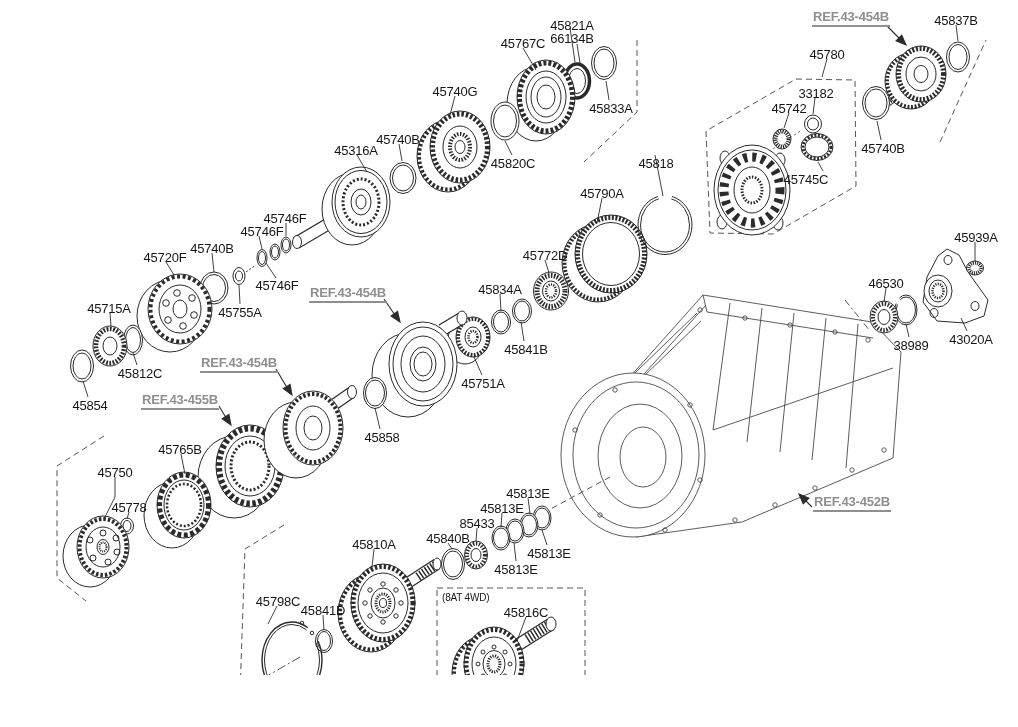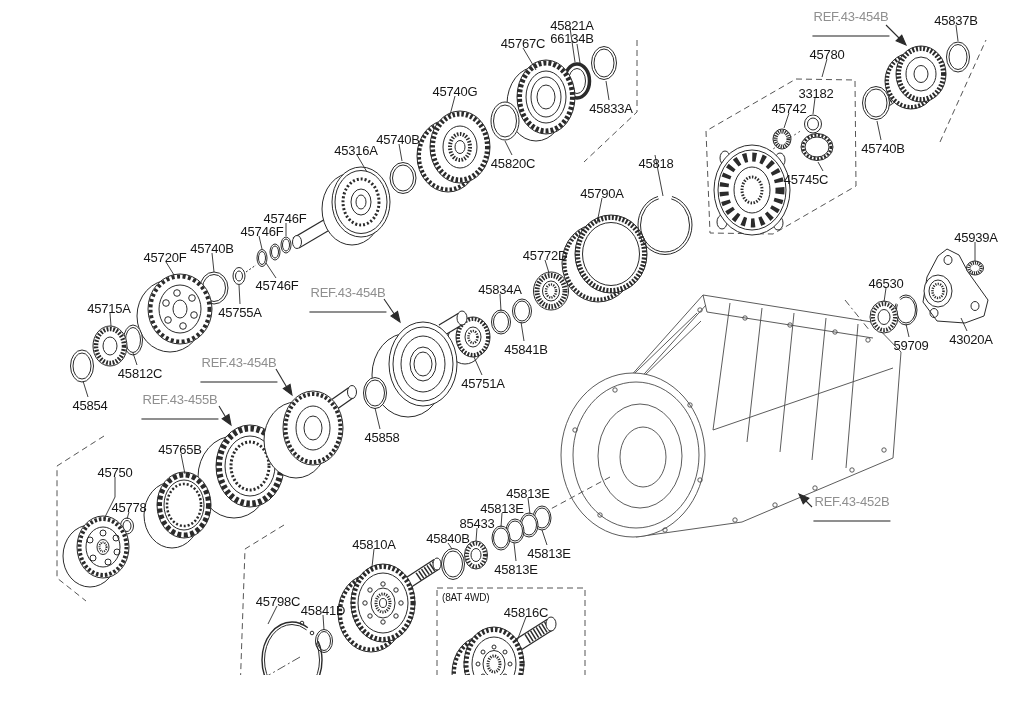"REF.43-454B" .ref { font-weight: normal -> bold; padding: 0 1px 12px 1px -> 0 1px 2px 1px }
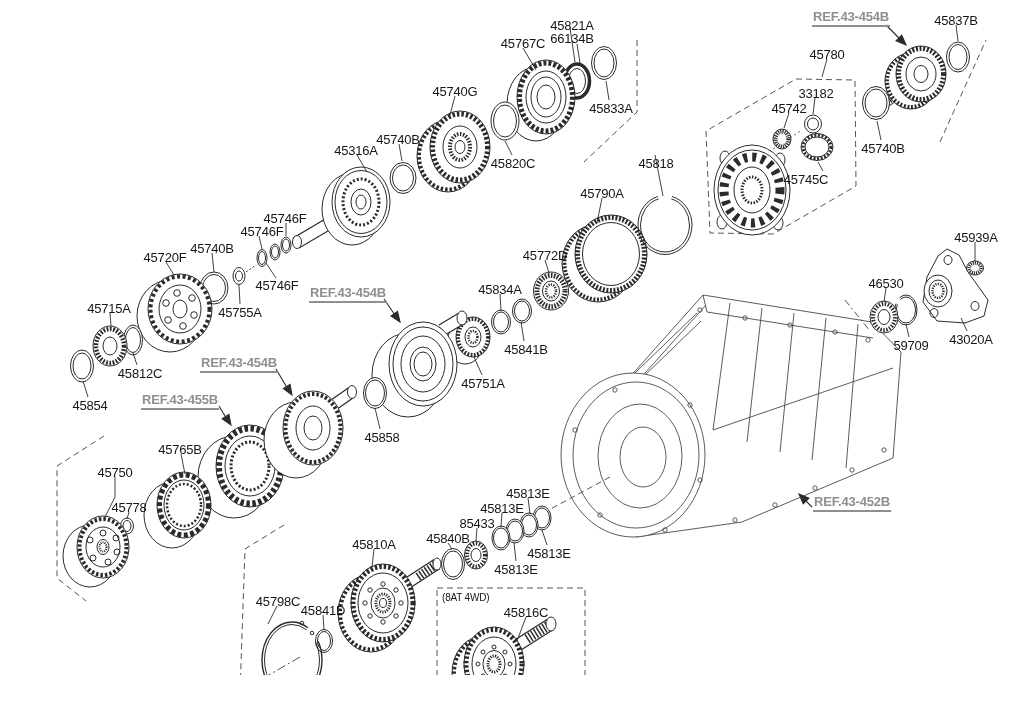"59709" span.lbl { text: 59709 -> 38989 }
